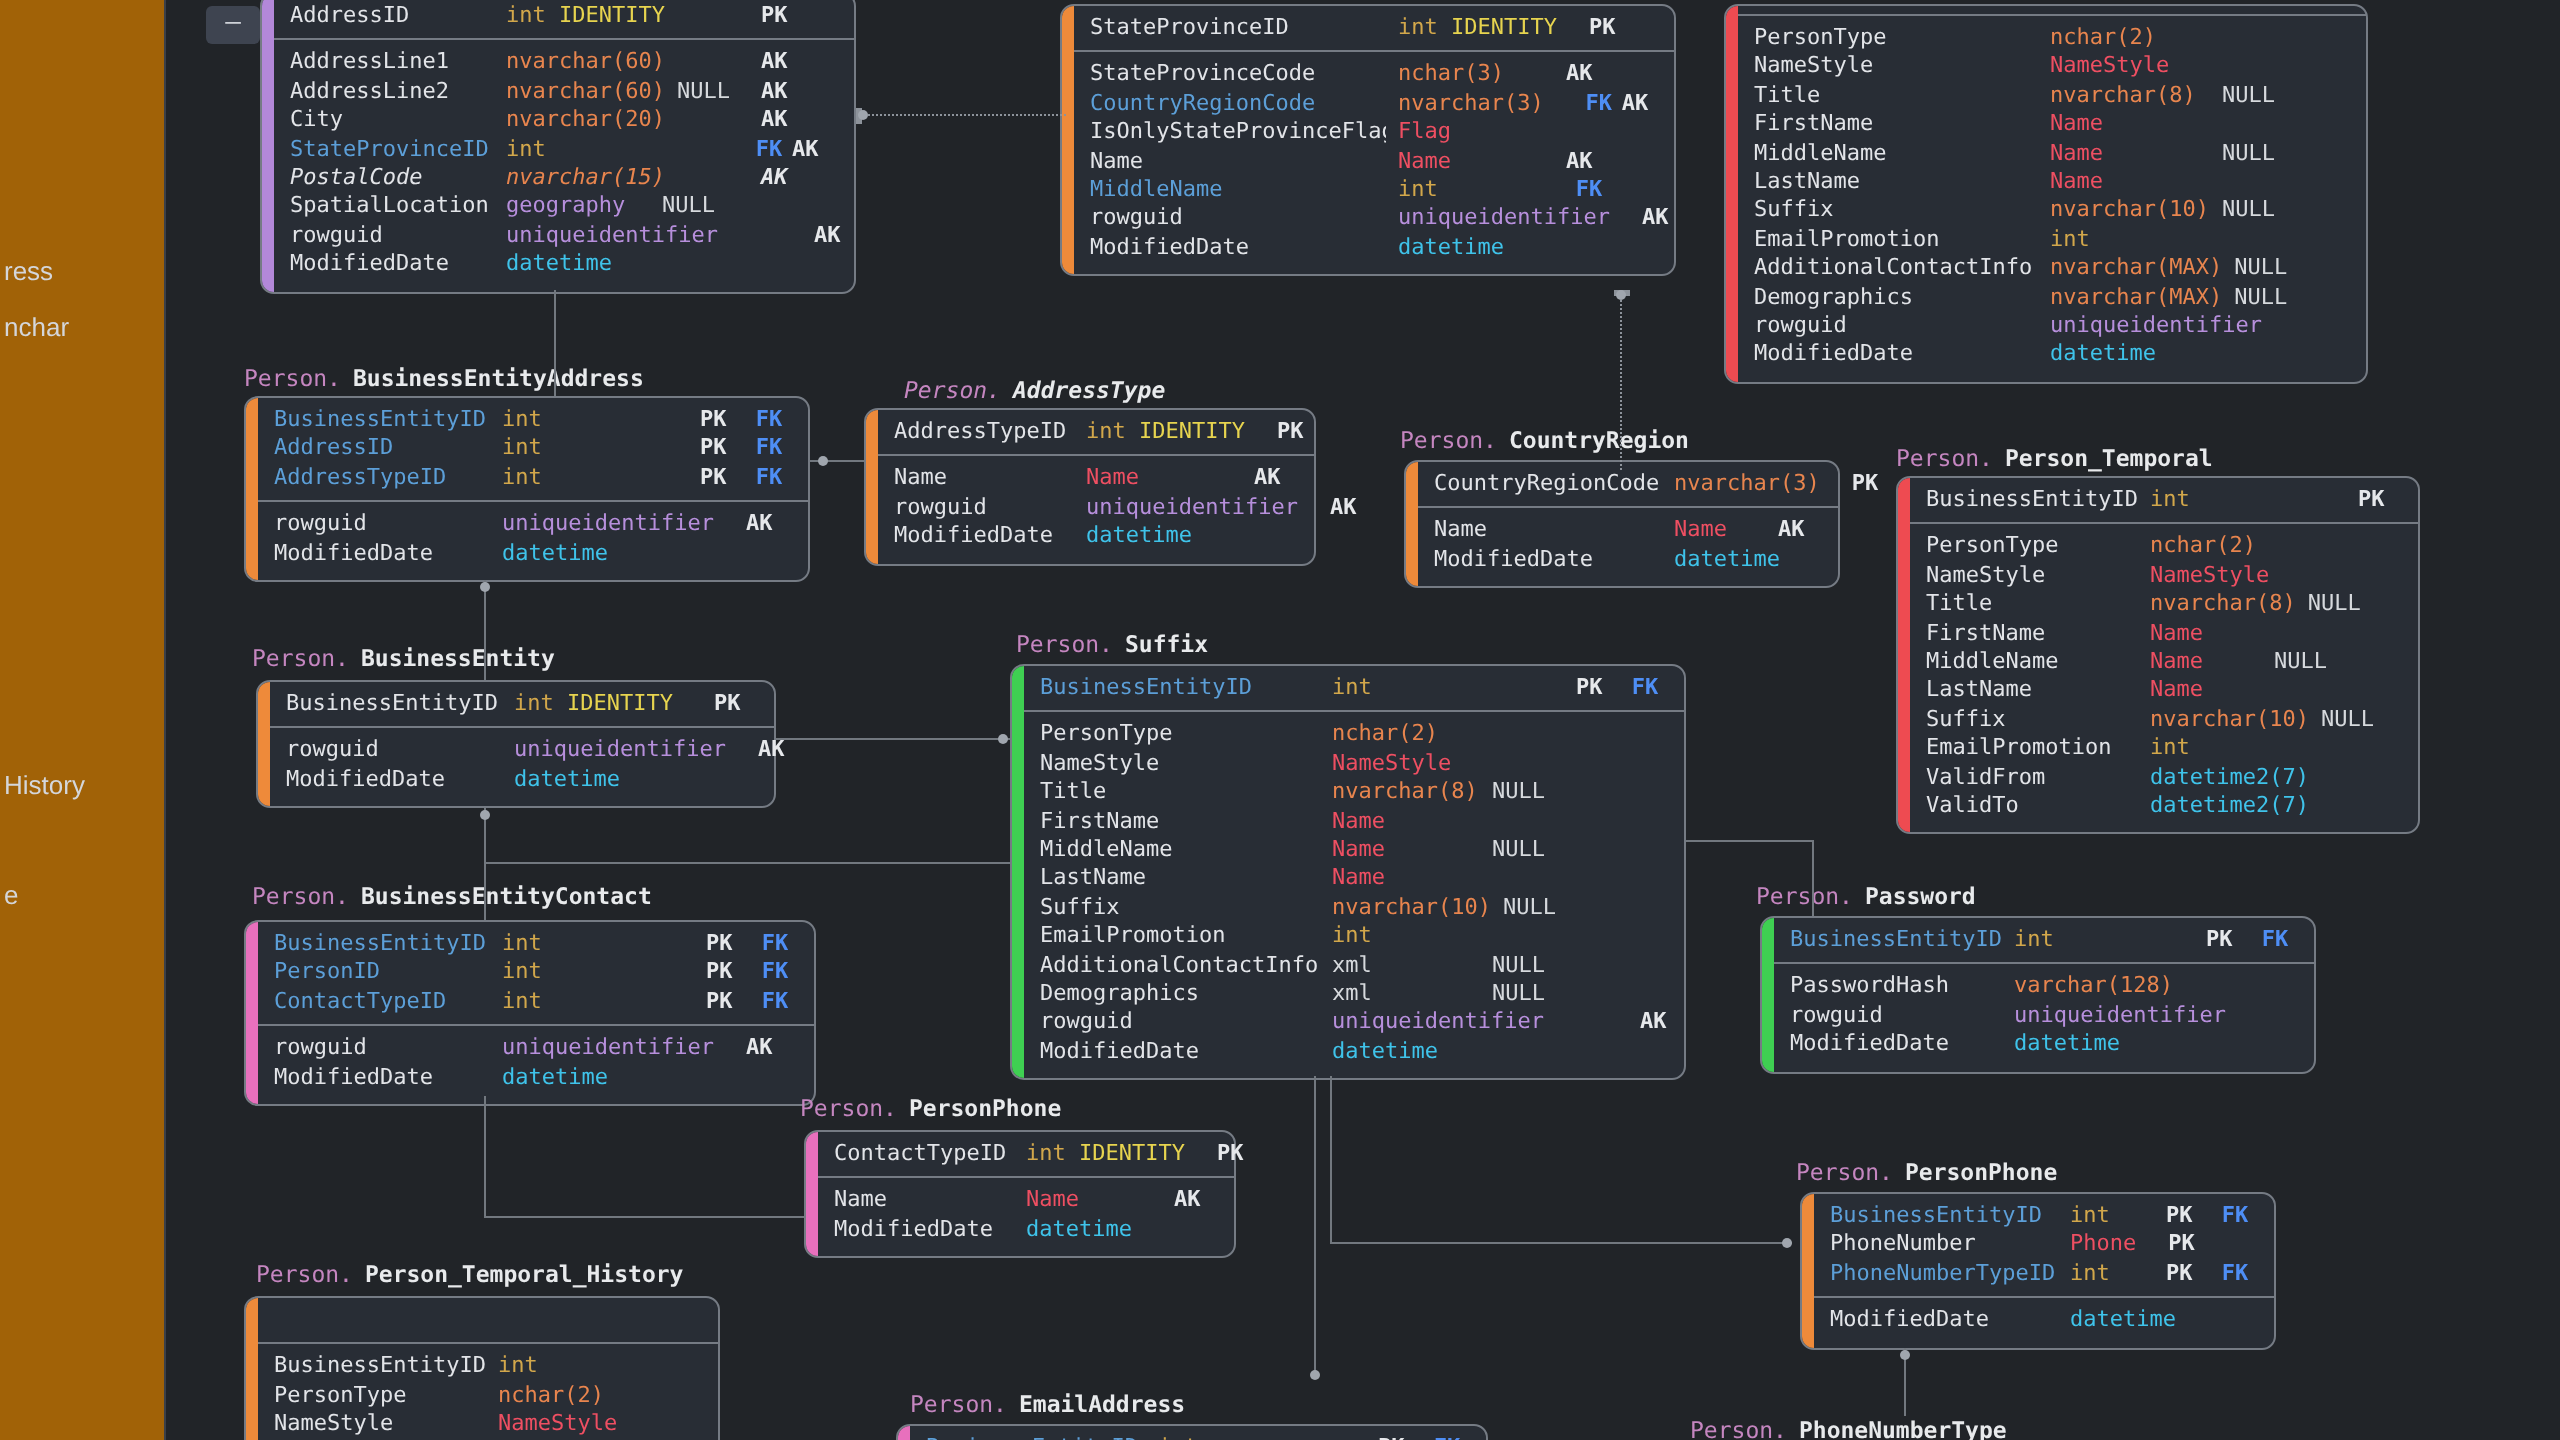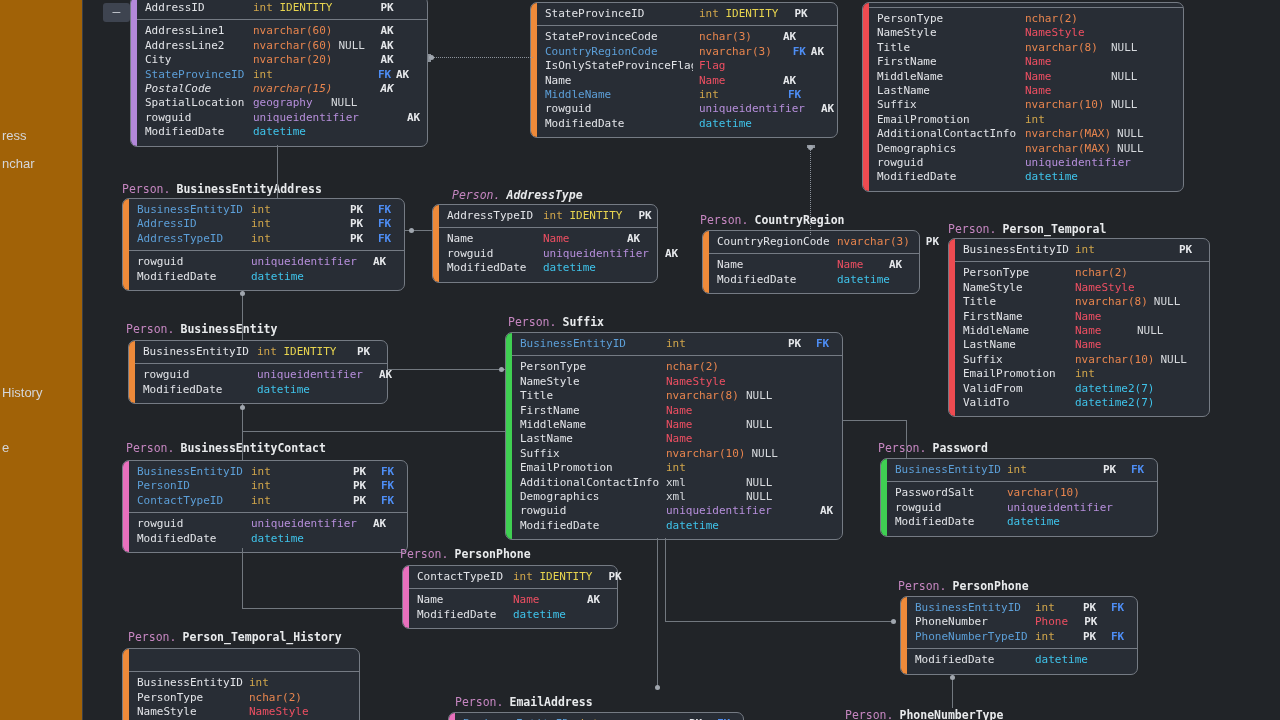"PasswordHash" div.row { html: none -> <div> <span>PasswordHash</span> <span>varchar(128)</span> <span></span> <div></div> </div> }
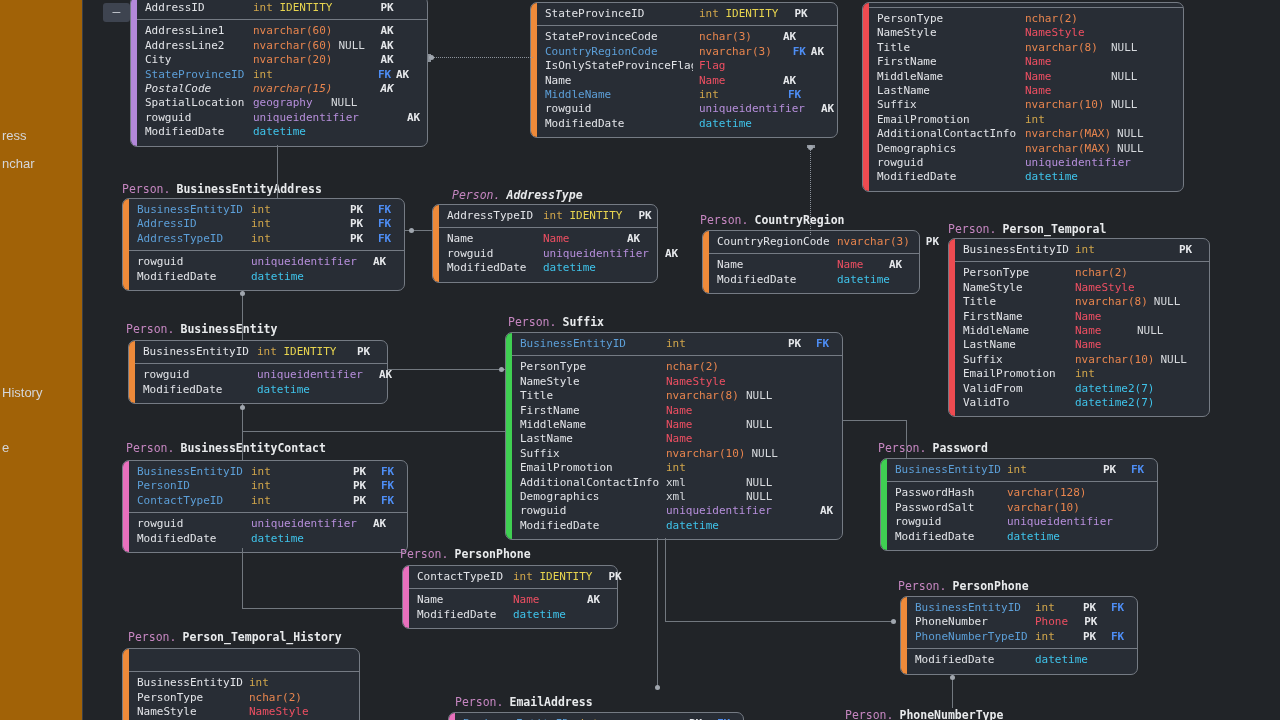"PasswordSalt" div.row { html: <div> <span>PasswordSalt</span> <span>varchar(10)</span> <span></span> <div></div> </div> -> none }
